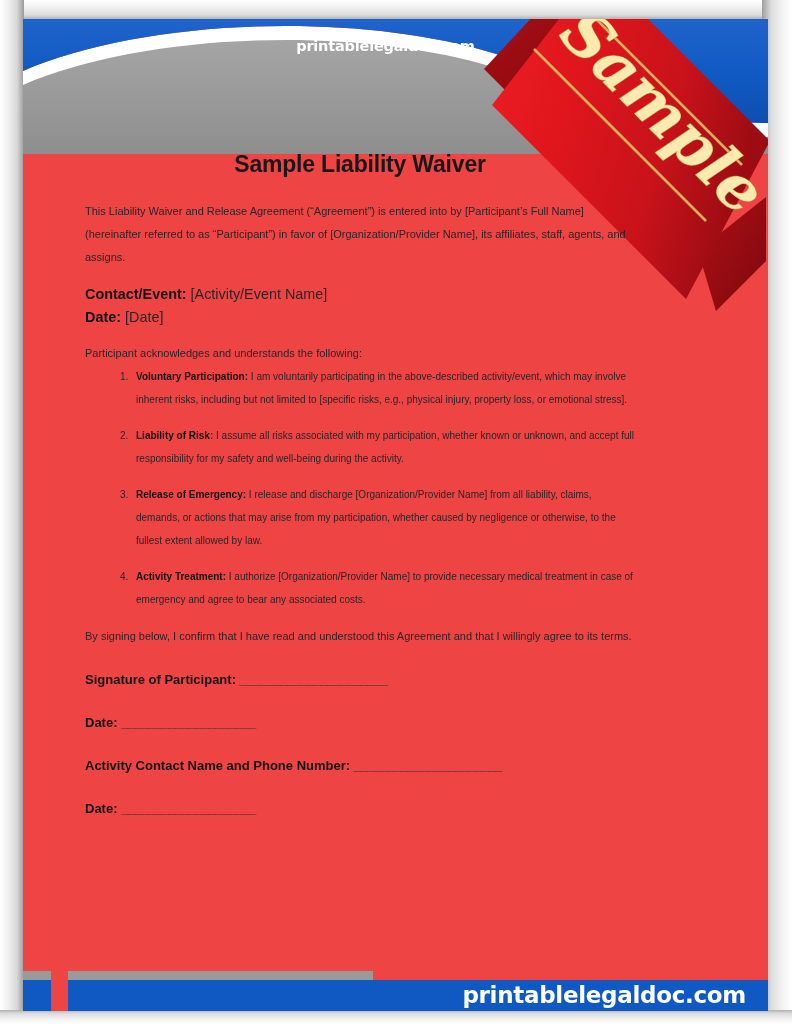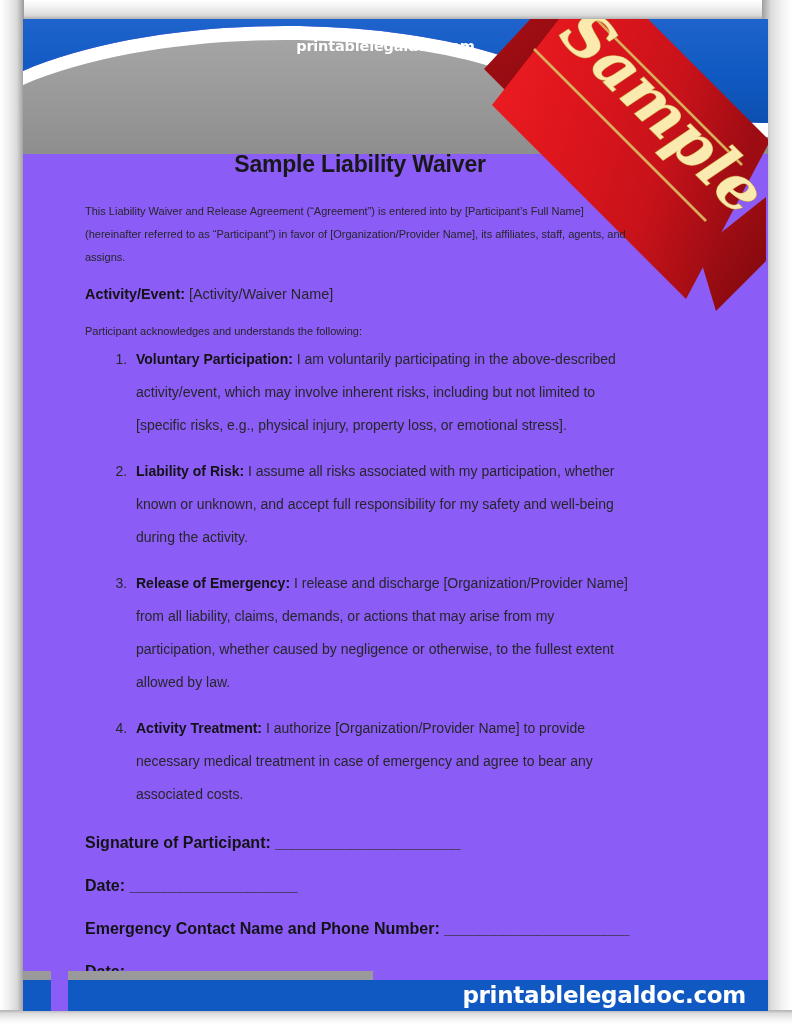"printablelegaldoc.com" #page { background: #8b5cf6 -> #ef4444 }
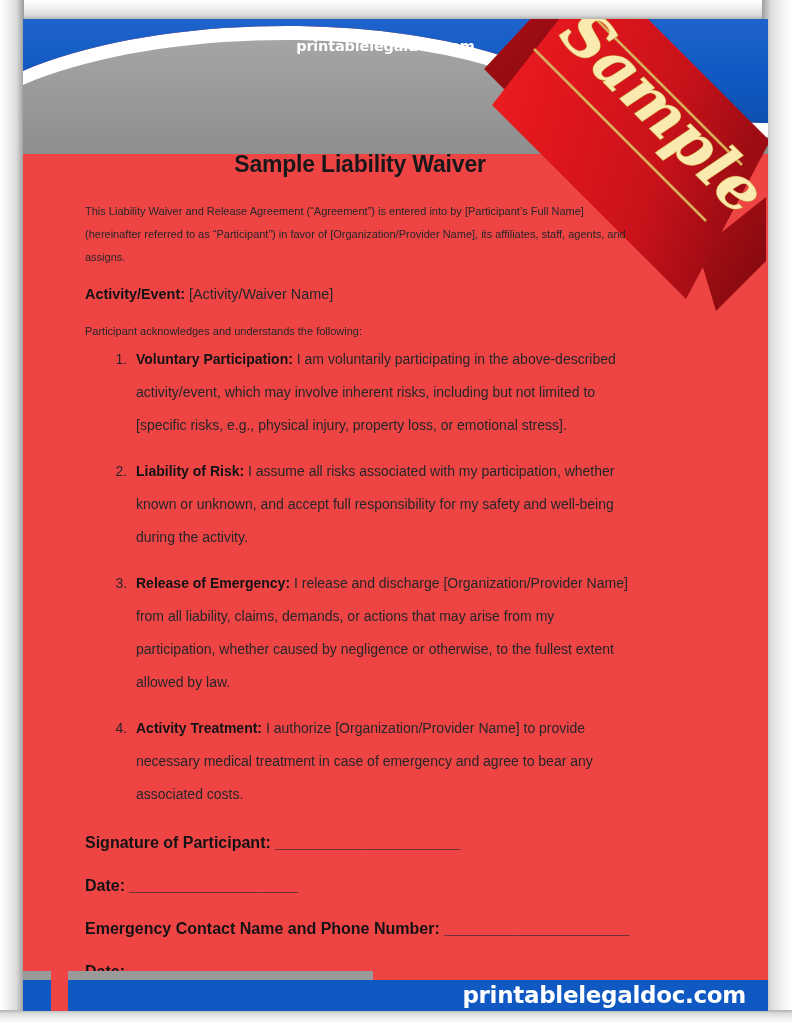"Activity/Event:" b { text: Activity/Event -> Contact/Event }
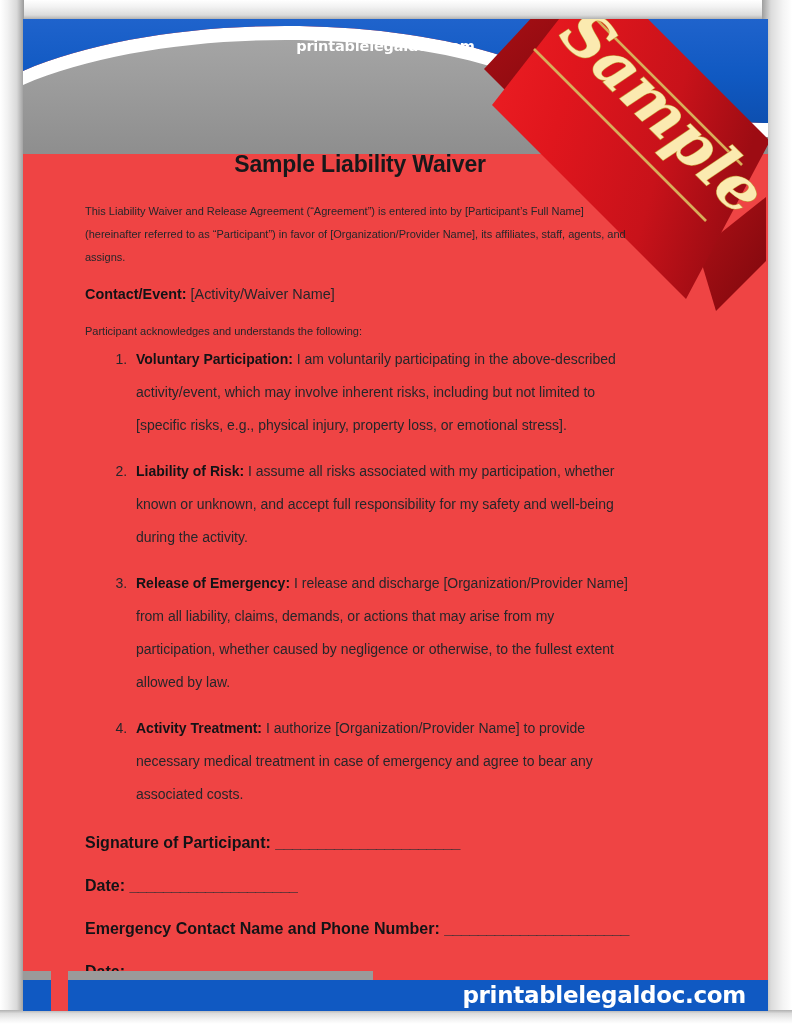"[Activity/Waiver Name]" span { text: Activity/Waiver -> Activity/Event }
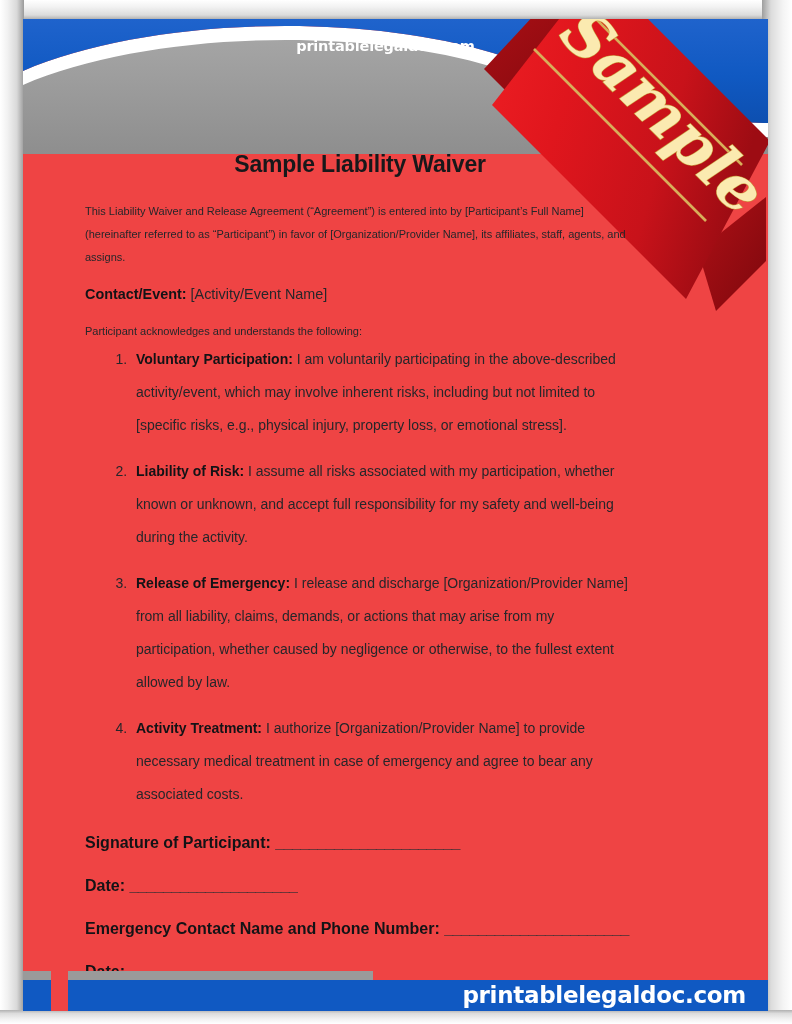"Date: [Date]" div.field-row { html: none -> <div> <b>Date:</b> <span>[Date]</span> </div> }
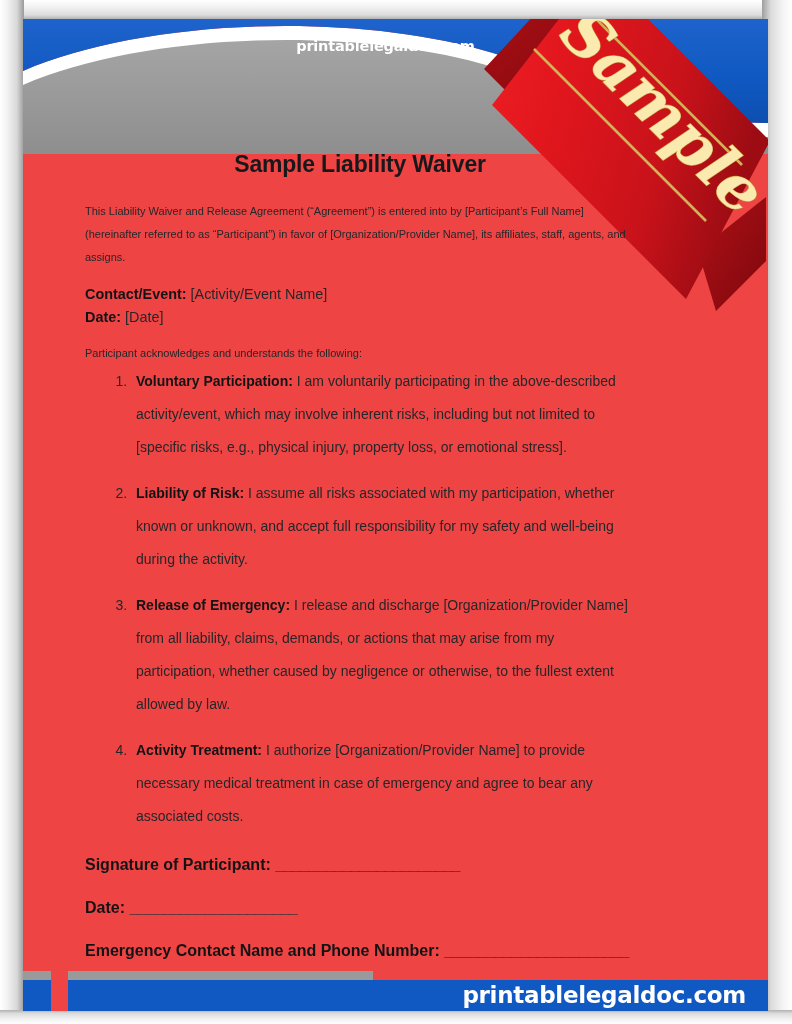"Voluntary Participation: I am" ol.clauses li { font-size: 14px -> 10px; line-height: 33px -> 23px }
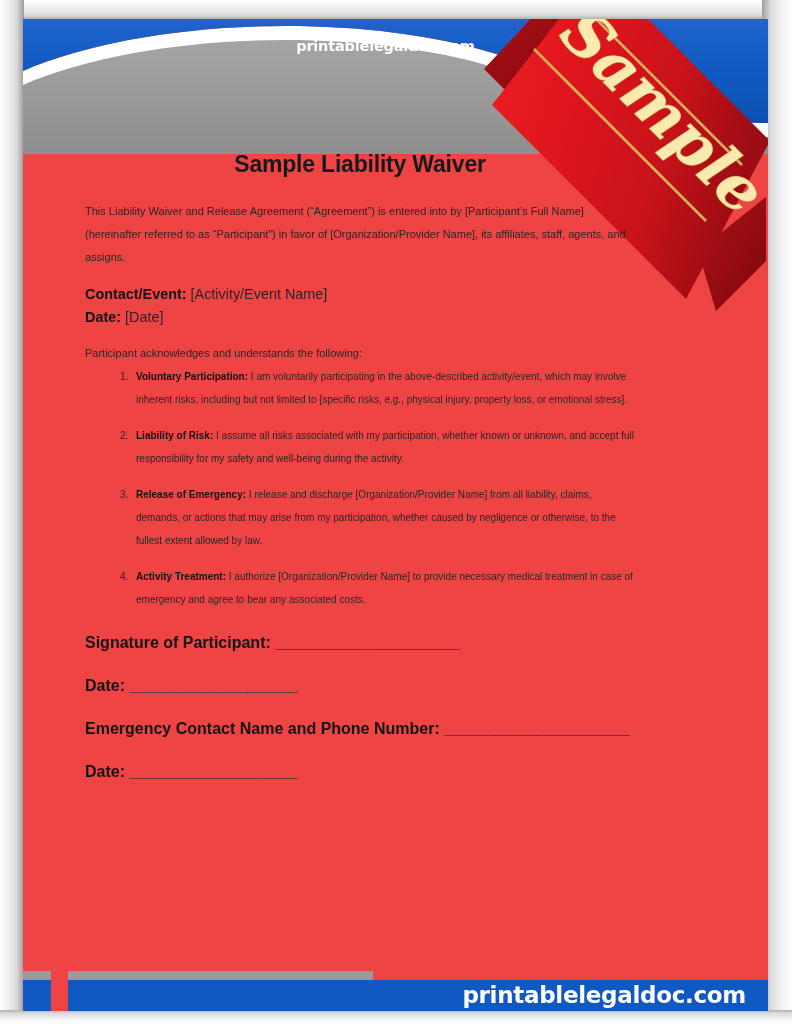"By signing below, I confirm" p.para { html: none -> <p>By signing below, I confirm that I have read and understood this Agreement and that I willingly agree to its terms.</p> }
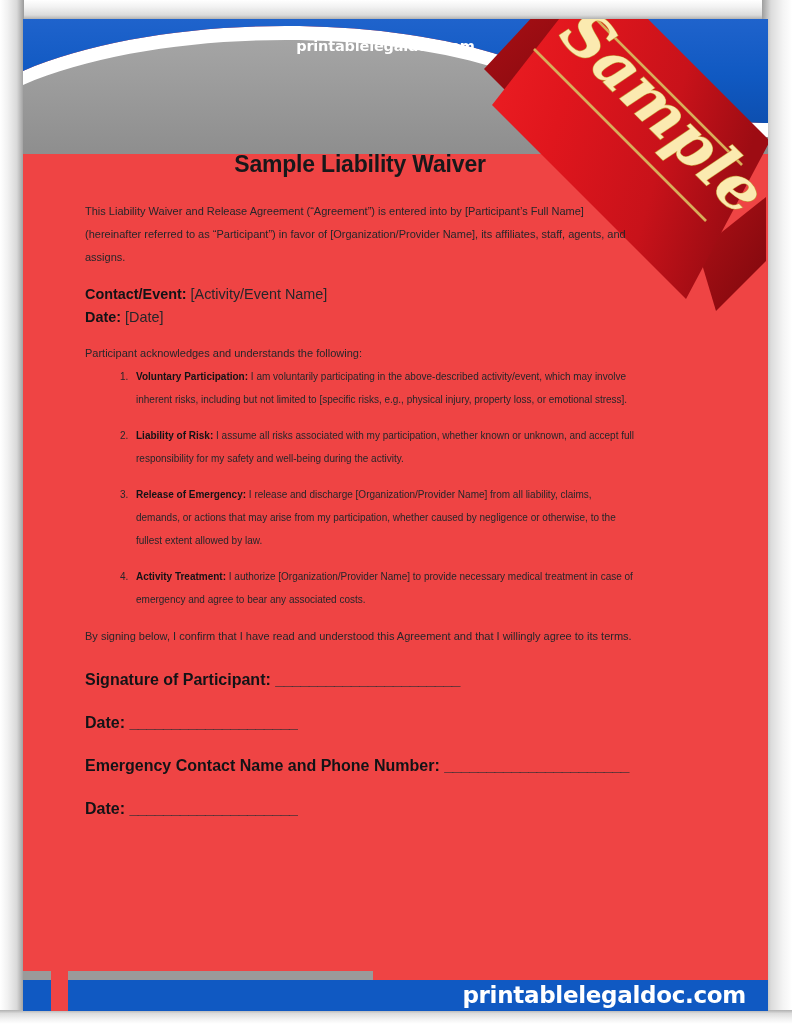"Signature of Participant:" .sign-line { font-size: 16px -> 13px }
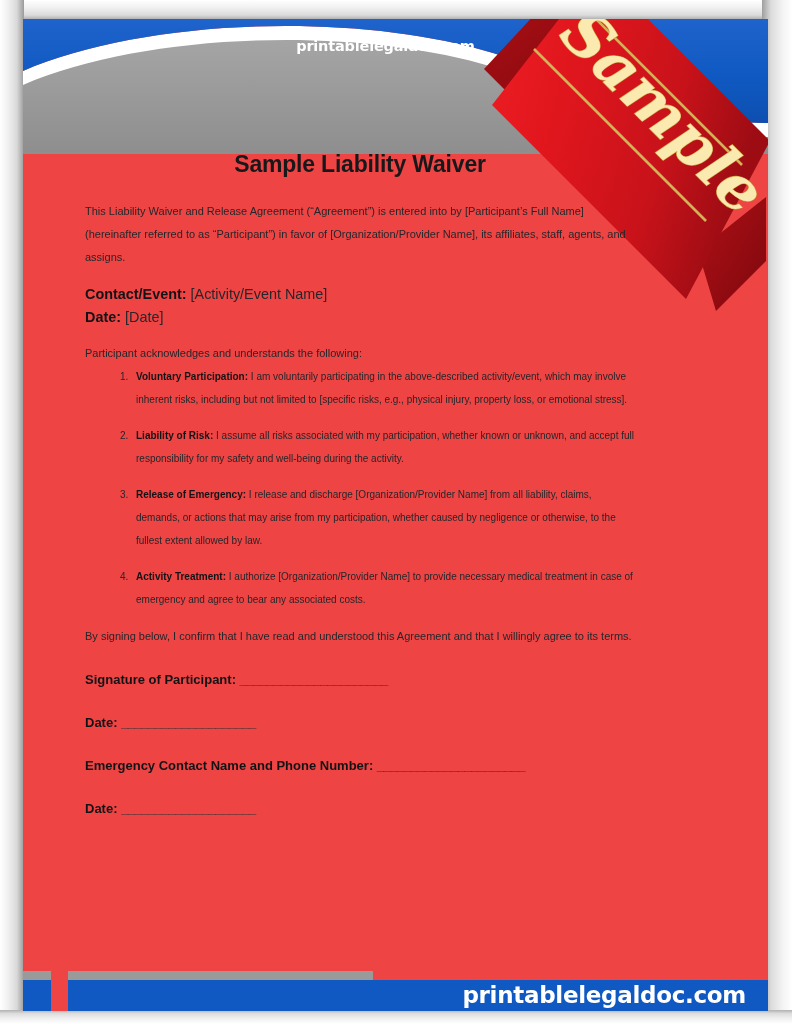"Emergency Contact Name and Phone" span { text: Emergency -> Activity }
